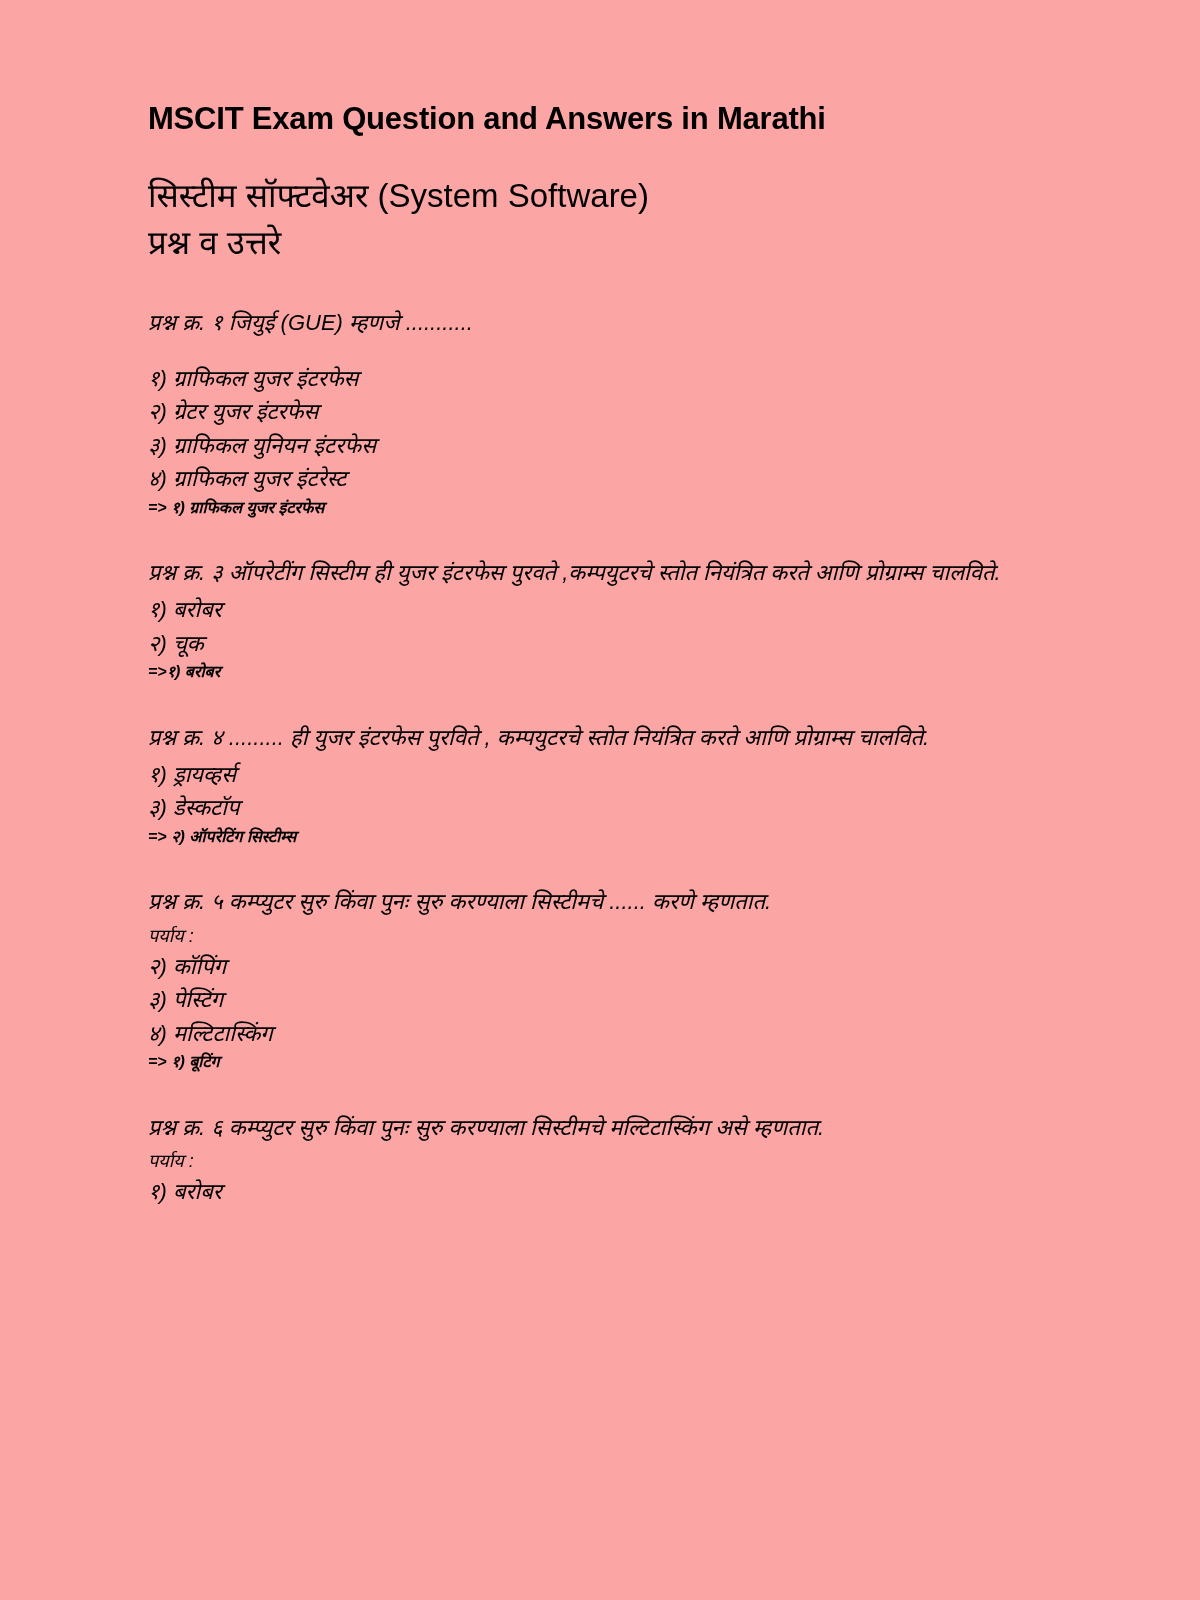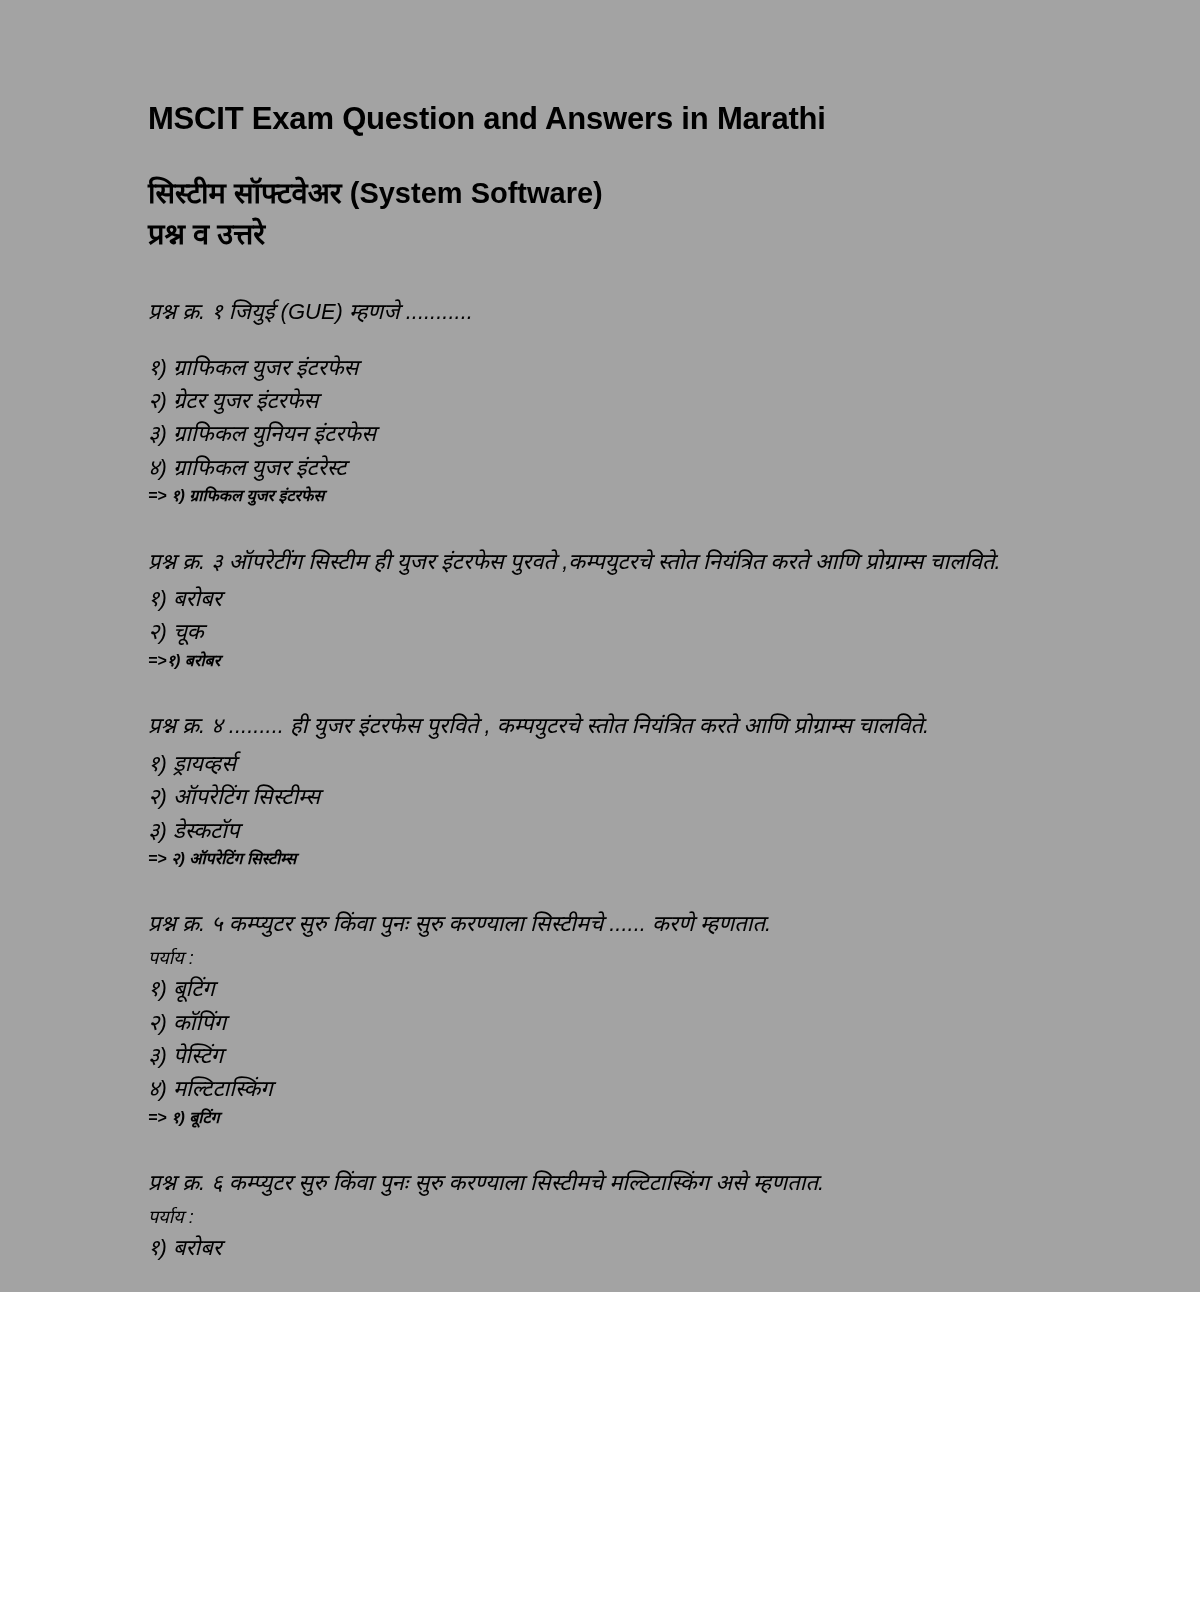"MSCIT Exam Question and Answers" .page { background: #a3a3a3 -> #fca5a5; height: 1292px -> 1600px }
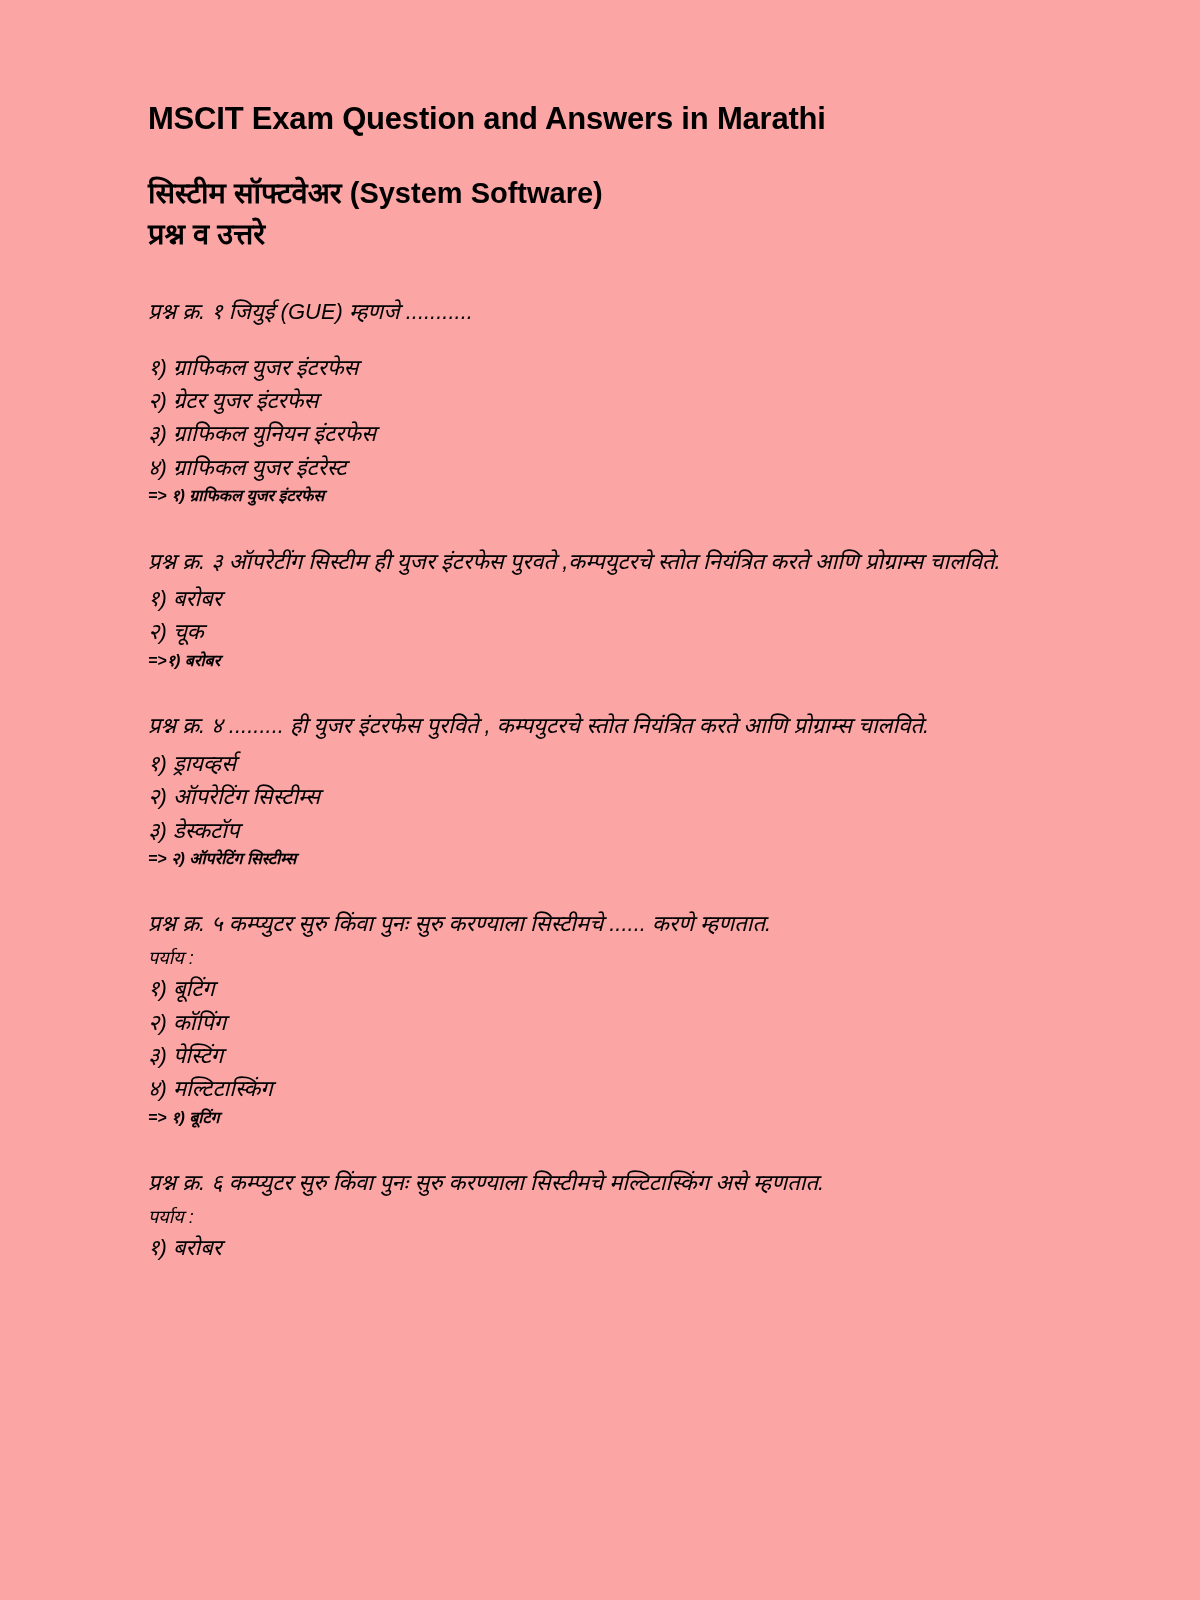"सिस्टीम सॉफ्टवेअर (System Software)" .section-heading { font-size: 29px -> 33px; font-weight: bold -> normal }
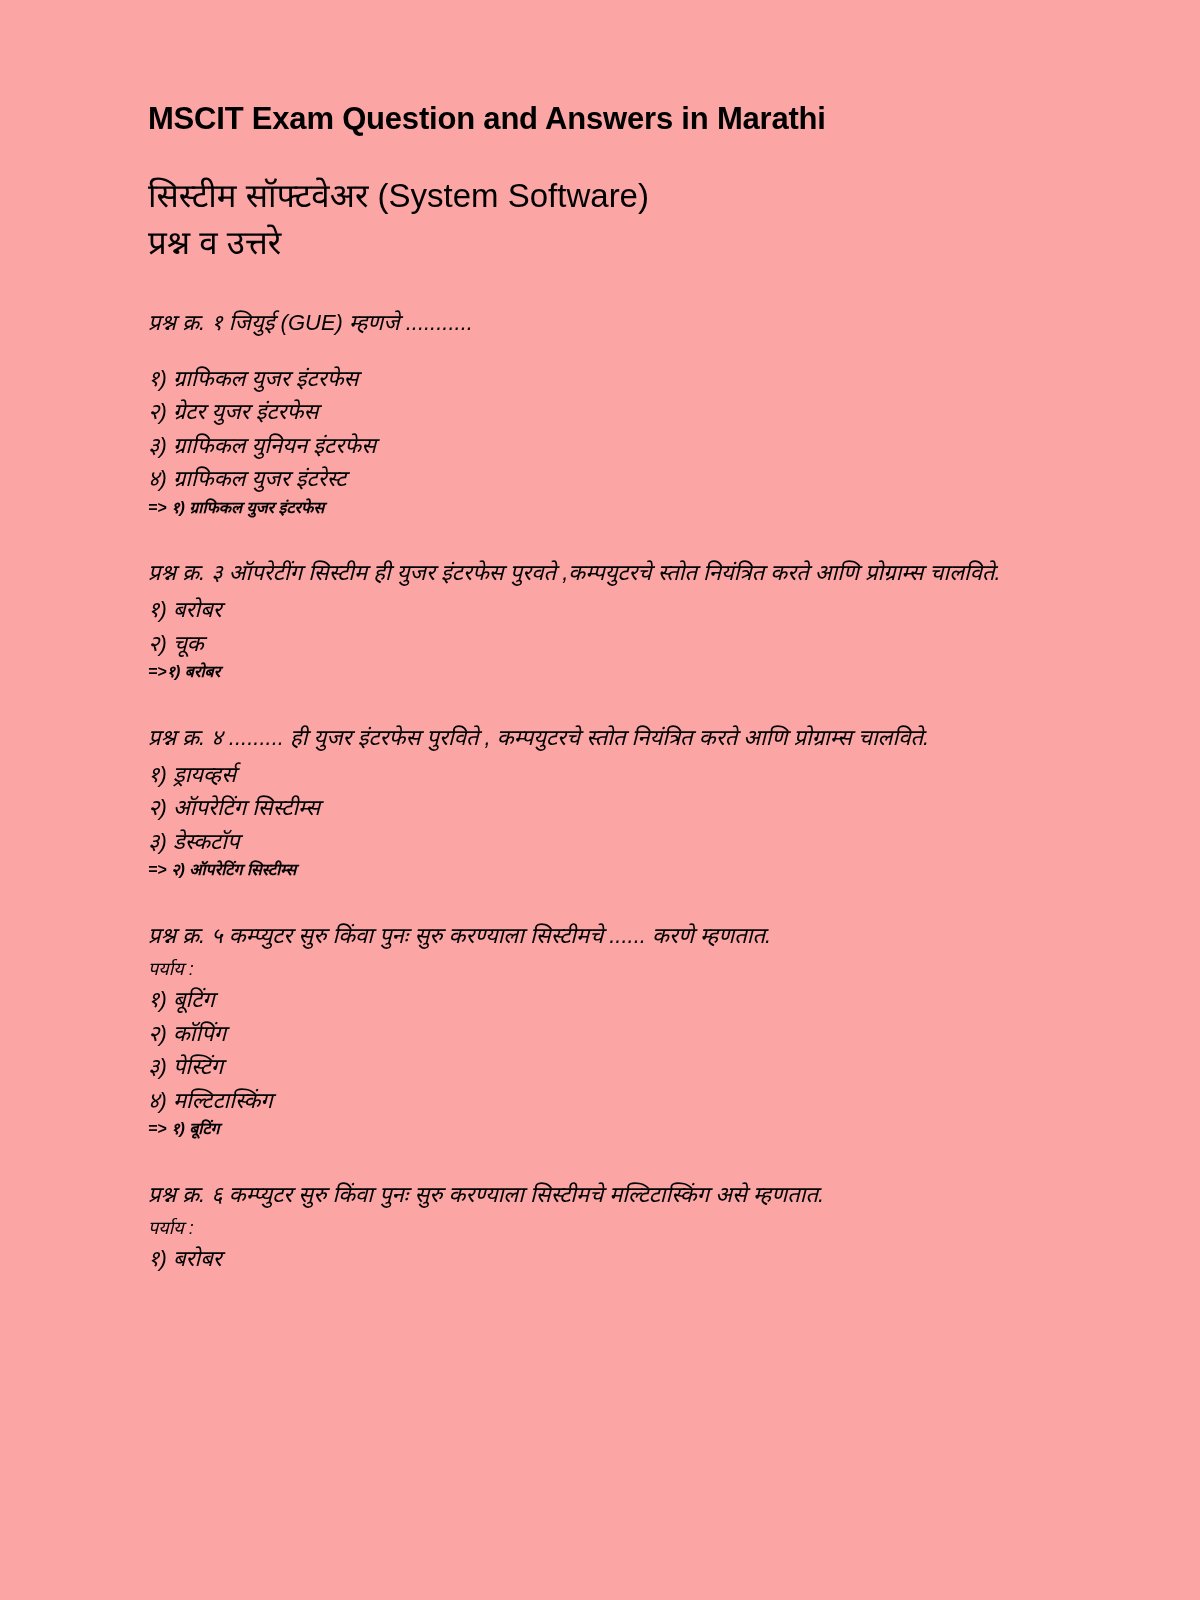"२) ऑपरेटिंग सिस्टीम्स" p.opt { html: <p>२) ऑपरेटिंग सिस्टीम्स</p> -> none }
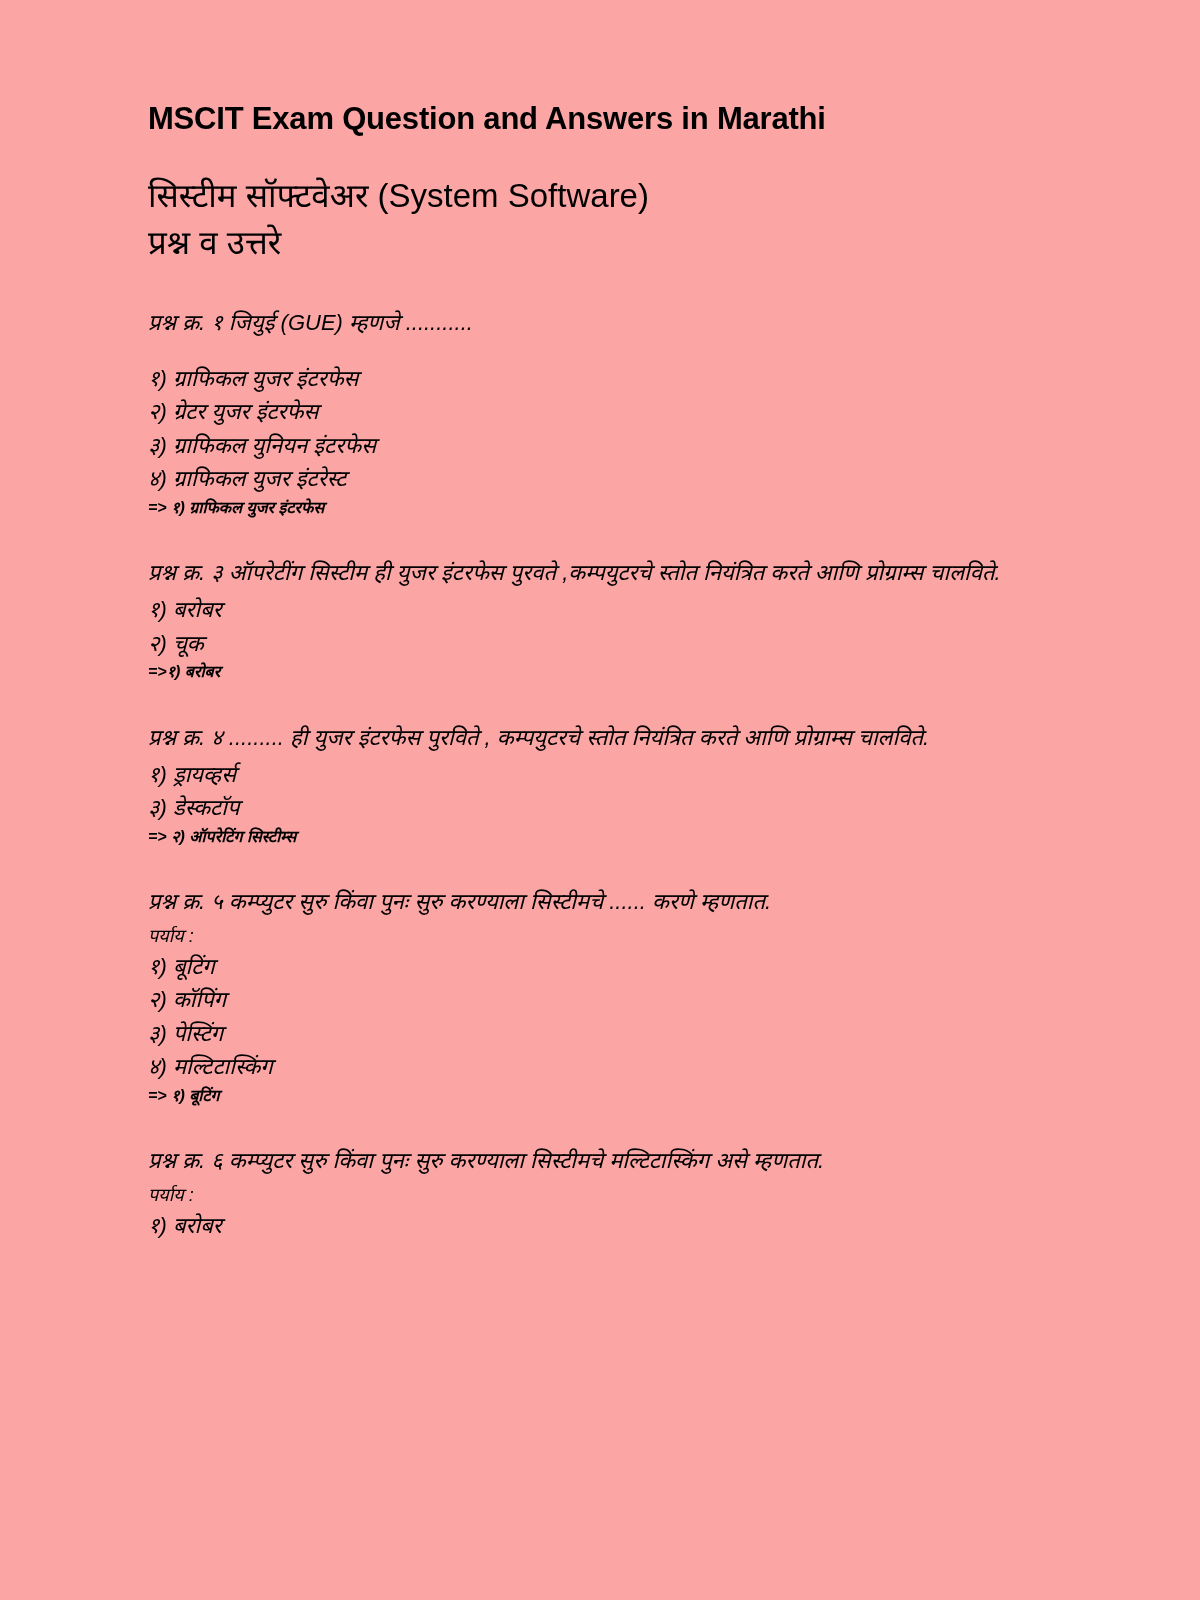"१) बूटिंग" p.opt { html: <p>१) बूटिंग</p> -> none }
